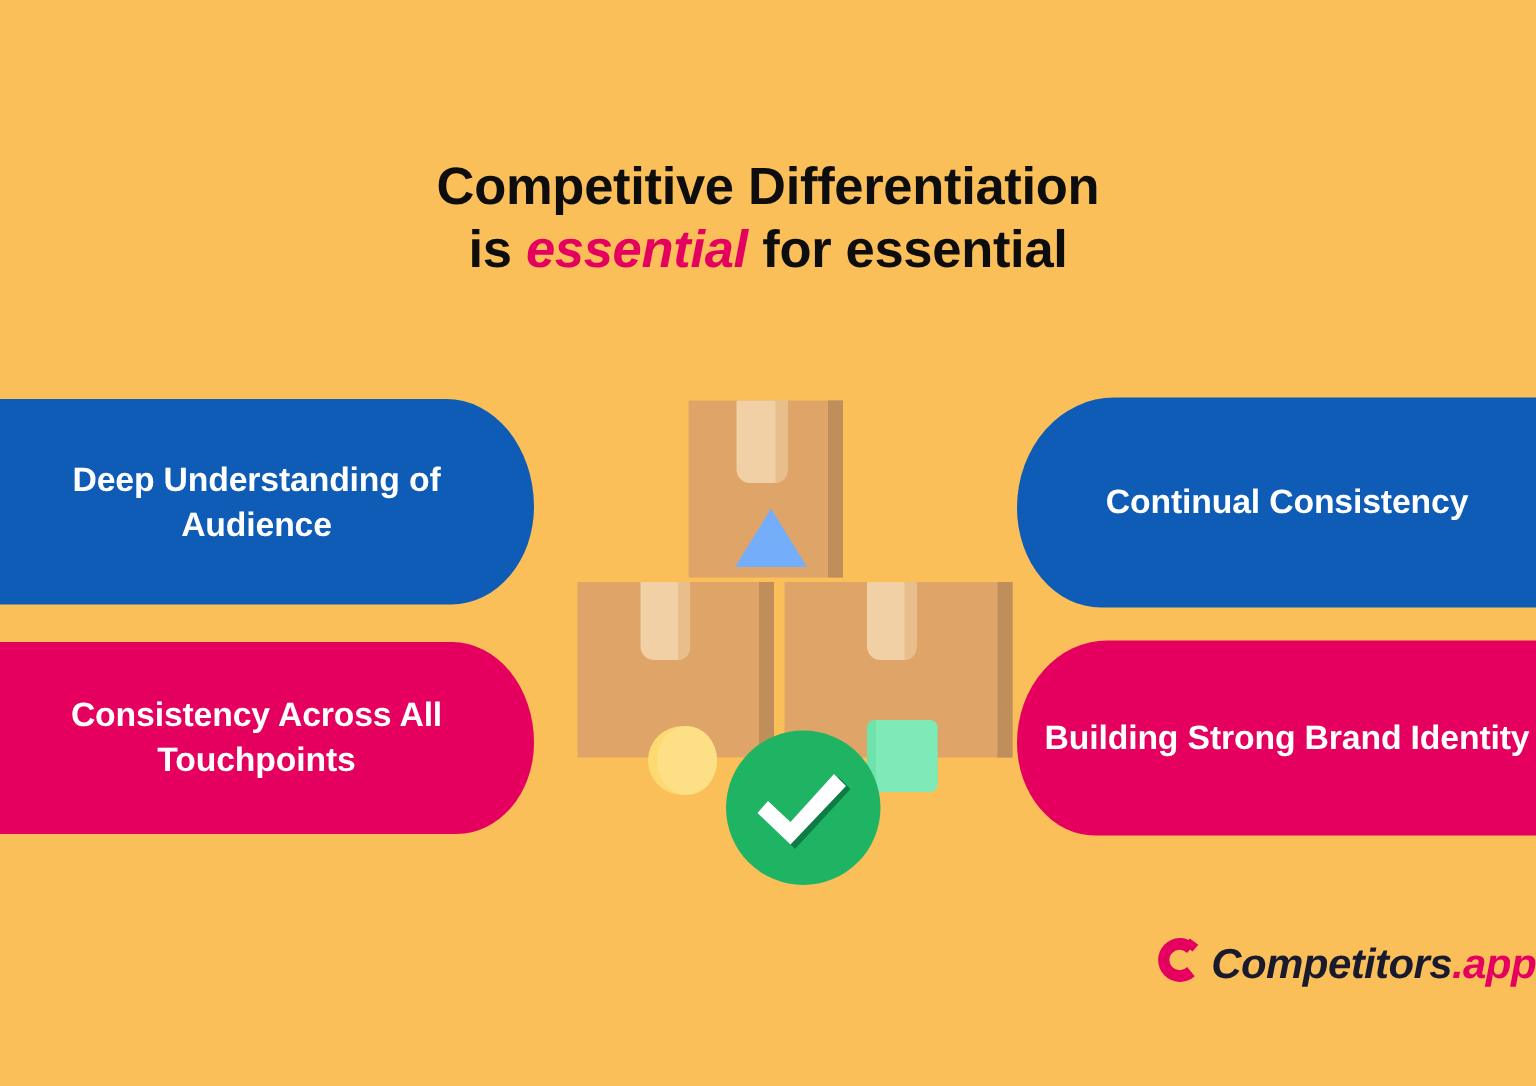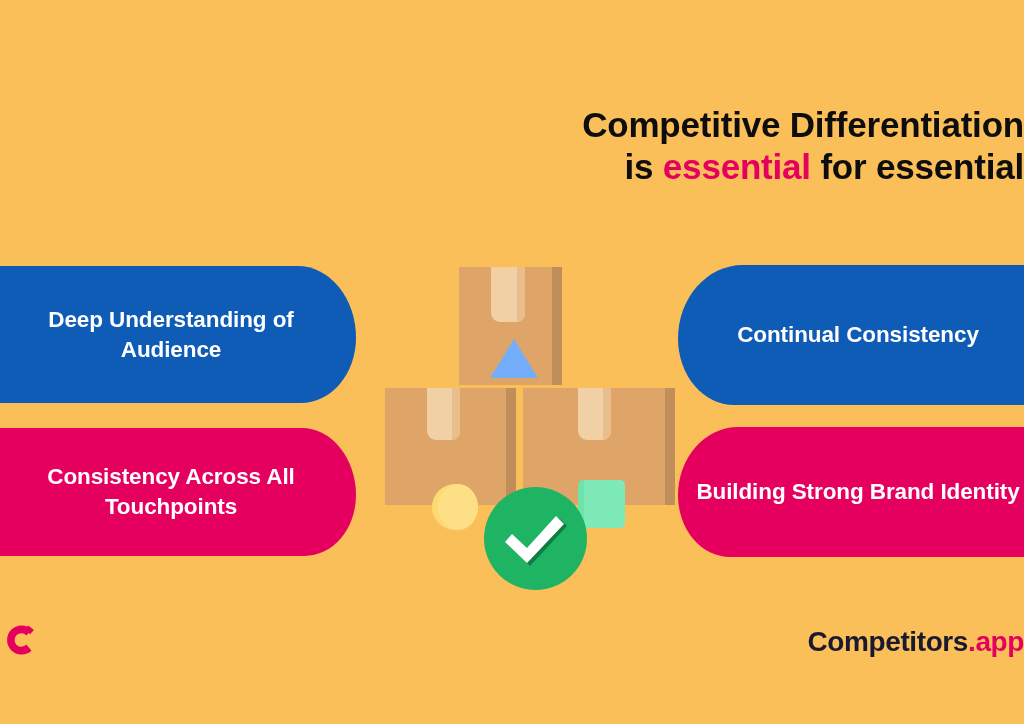"Competitive Differentiation" .title-block { text-align: right -> center }
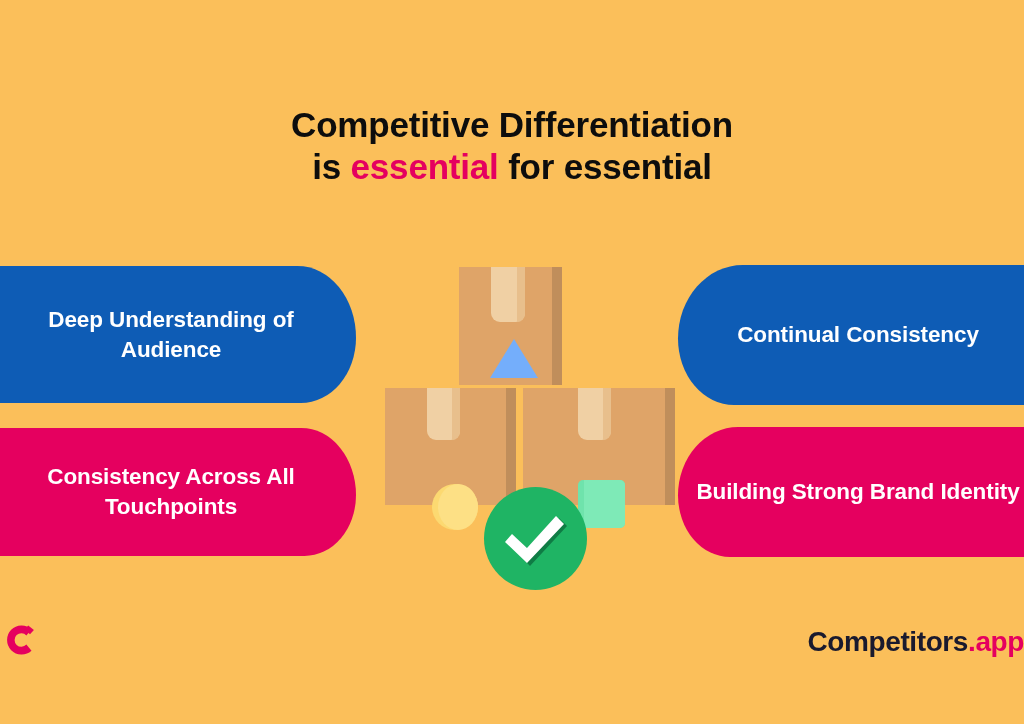"essential" .title-em { font-style: none -> italic }
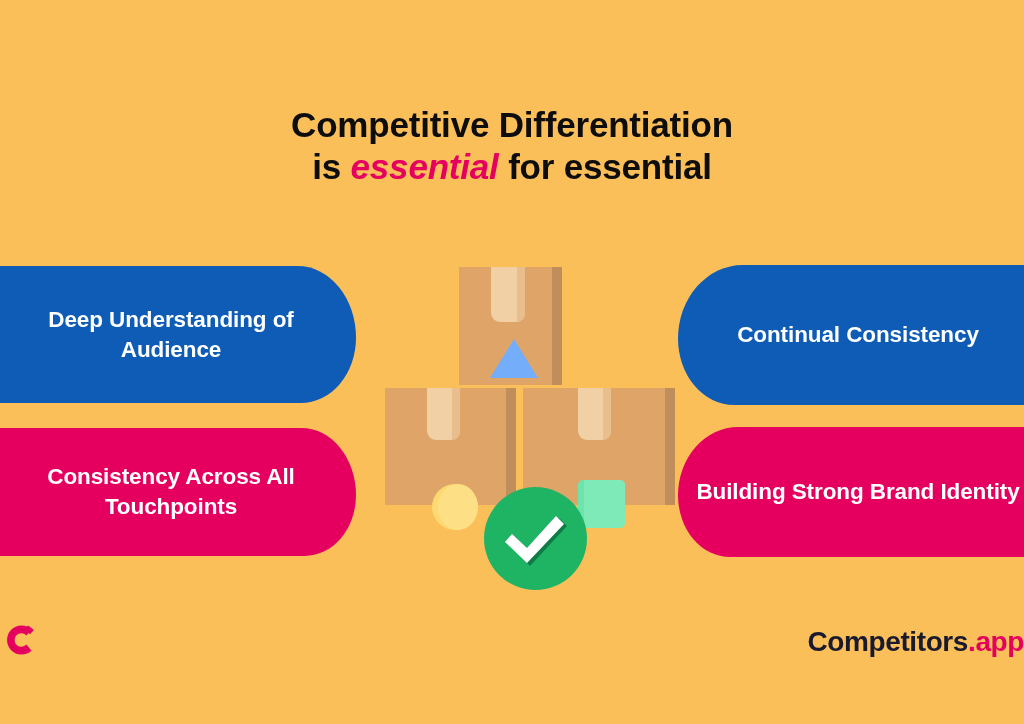"Competitors.app" .logo { font-style: none -> italic; justify-content: space-between -> flex-end }
